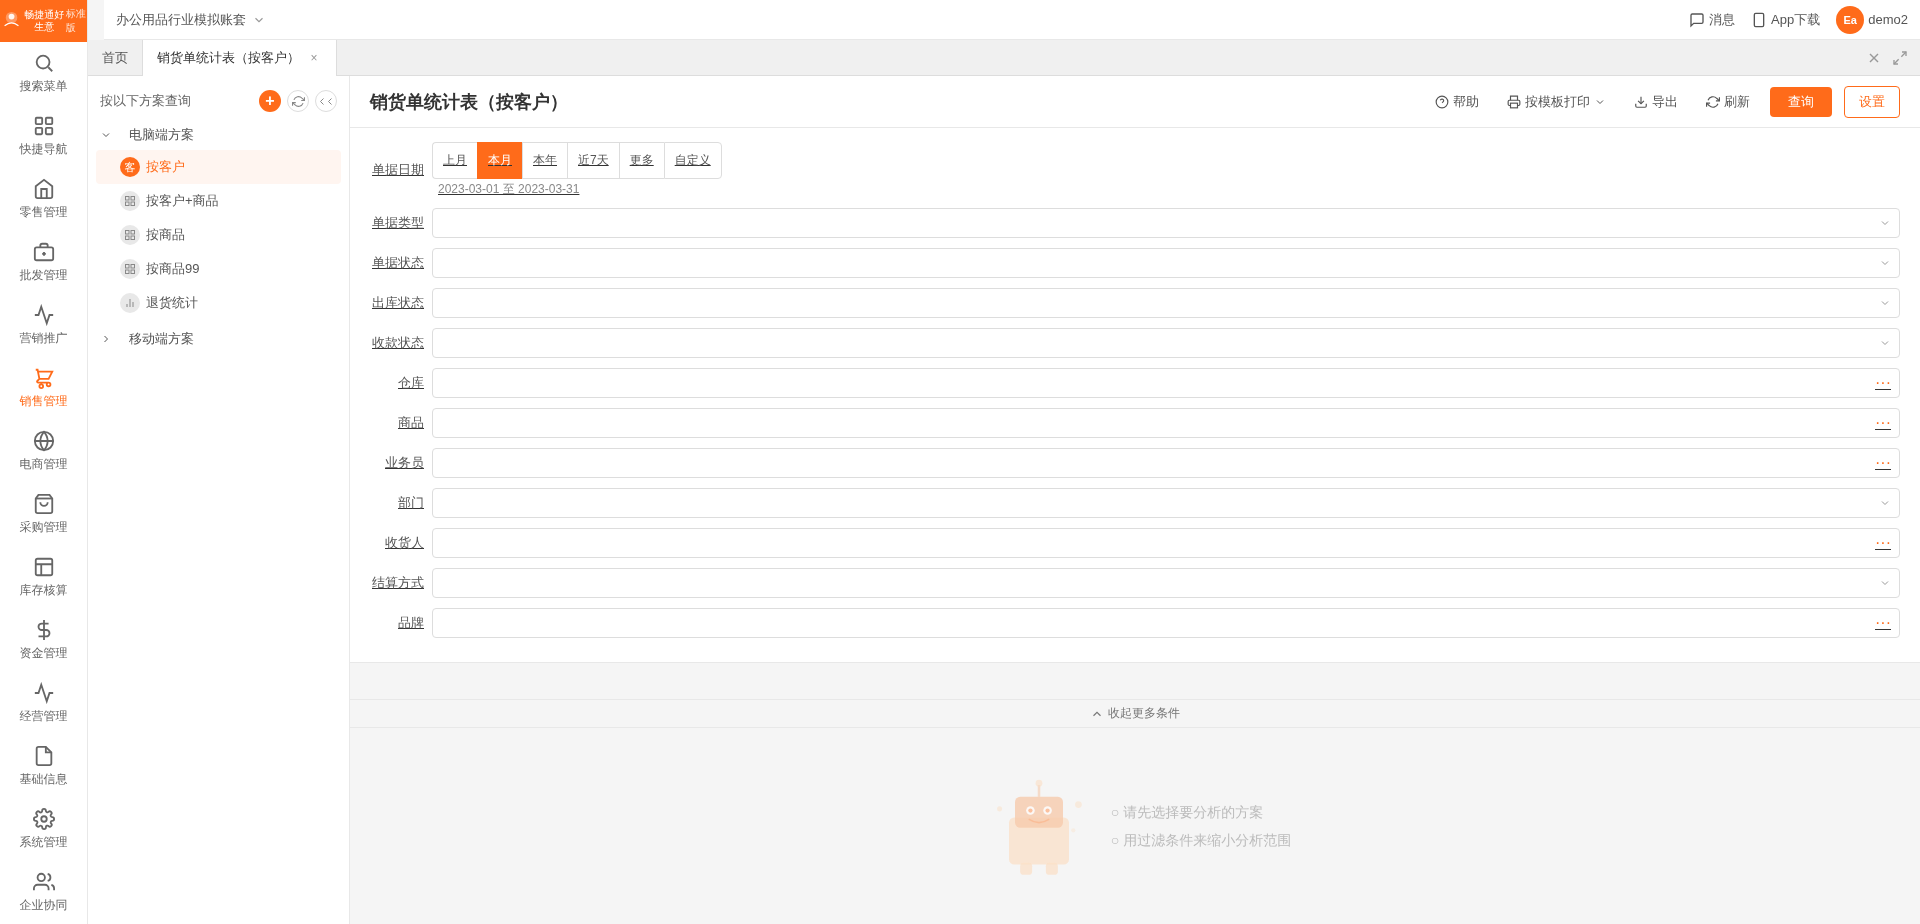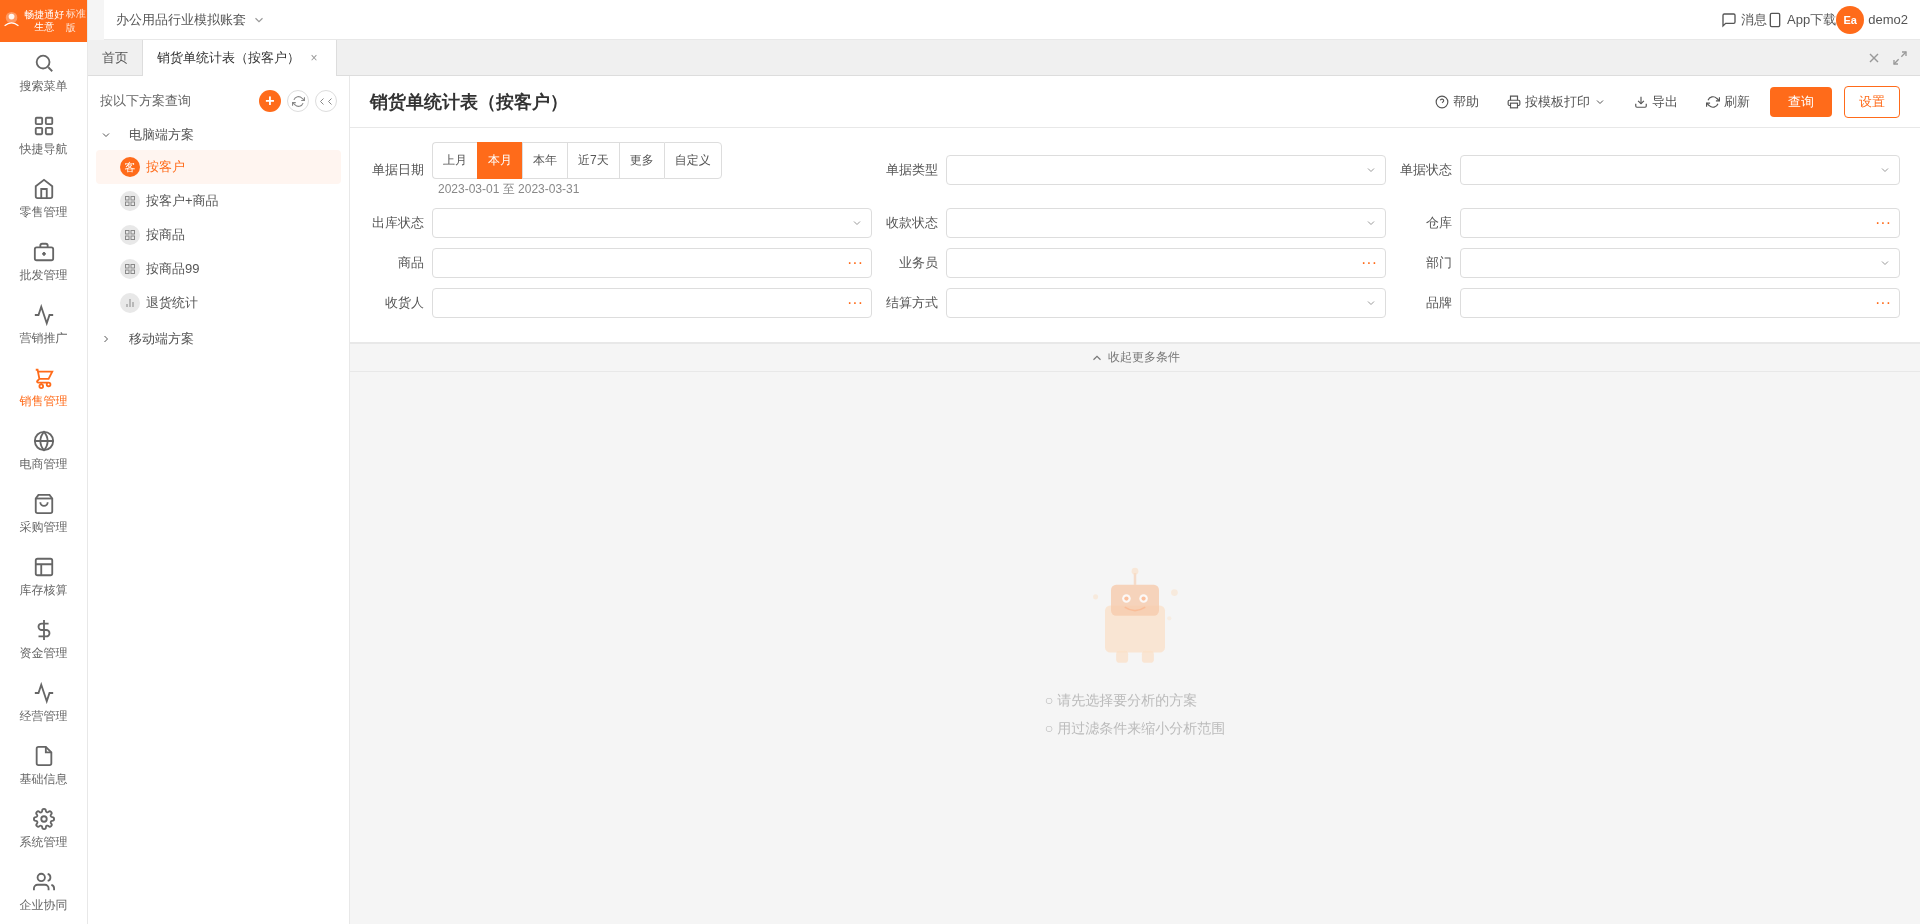"消息" .topbar-right { gap: none -> 16px }
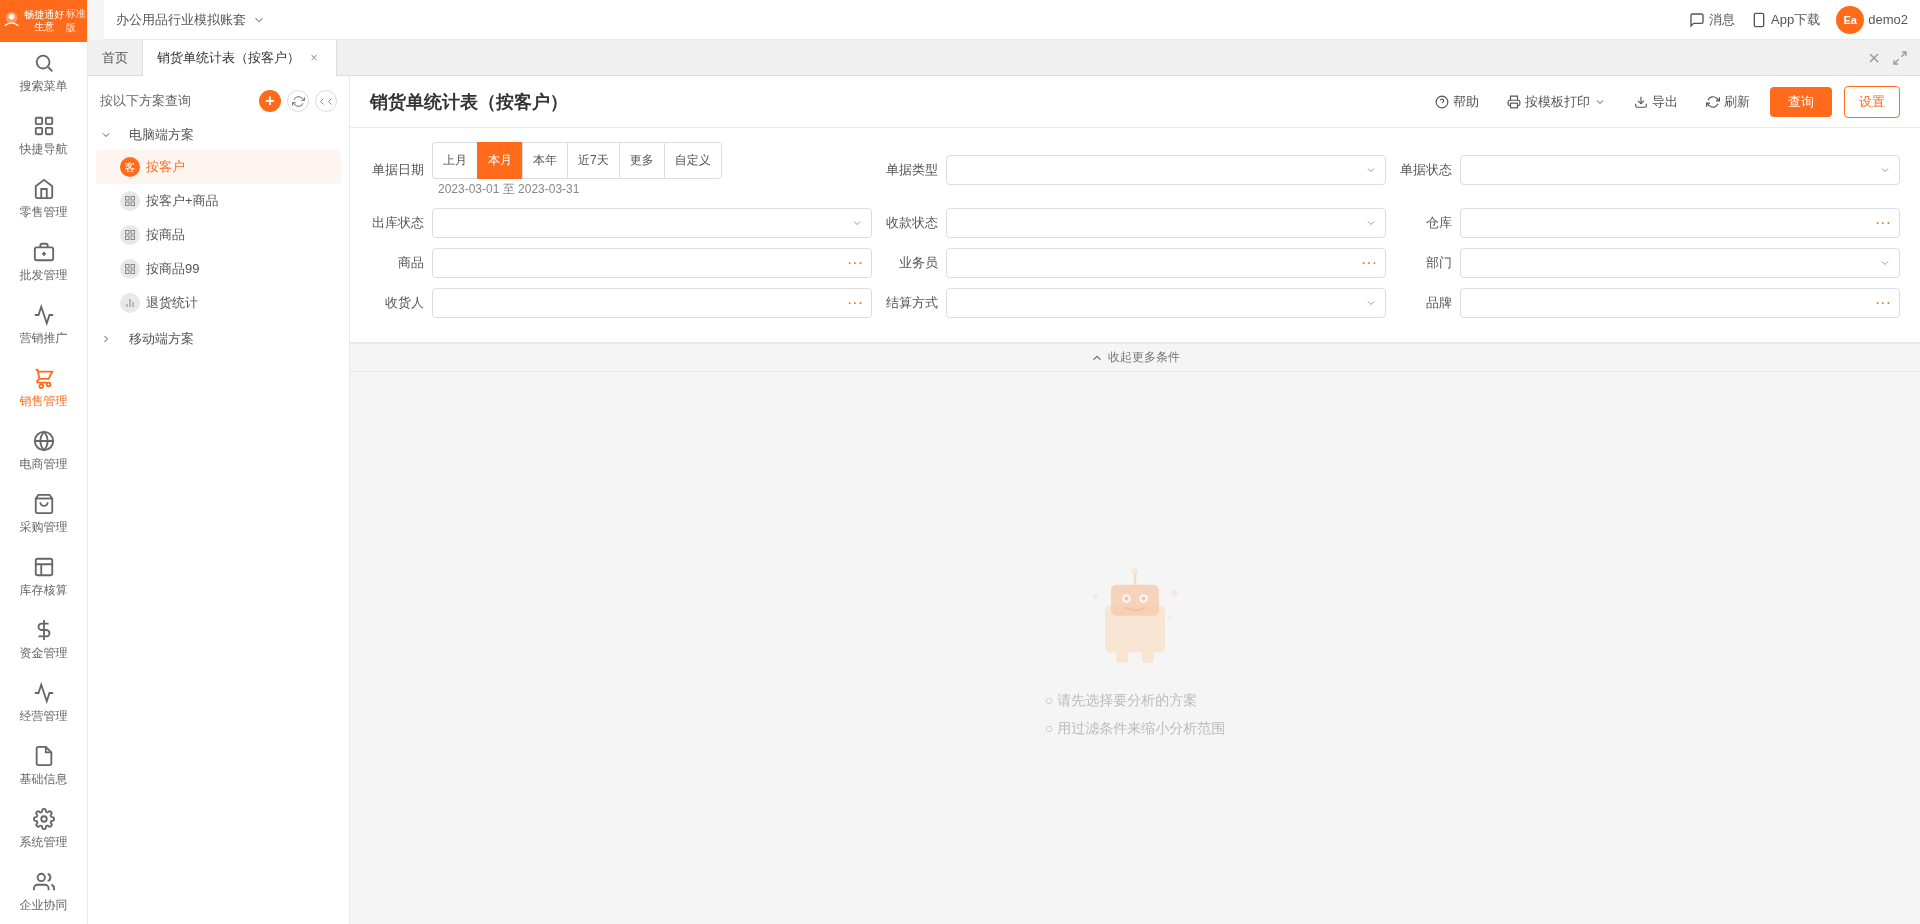"单据日期" .filter-group { grid-template-columns: 1fr 1fr 1fr -> 1fr; text-decoration: none -> underline }
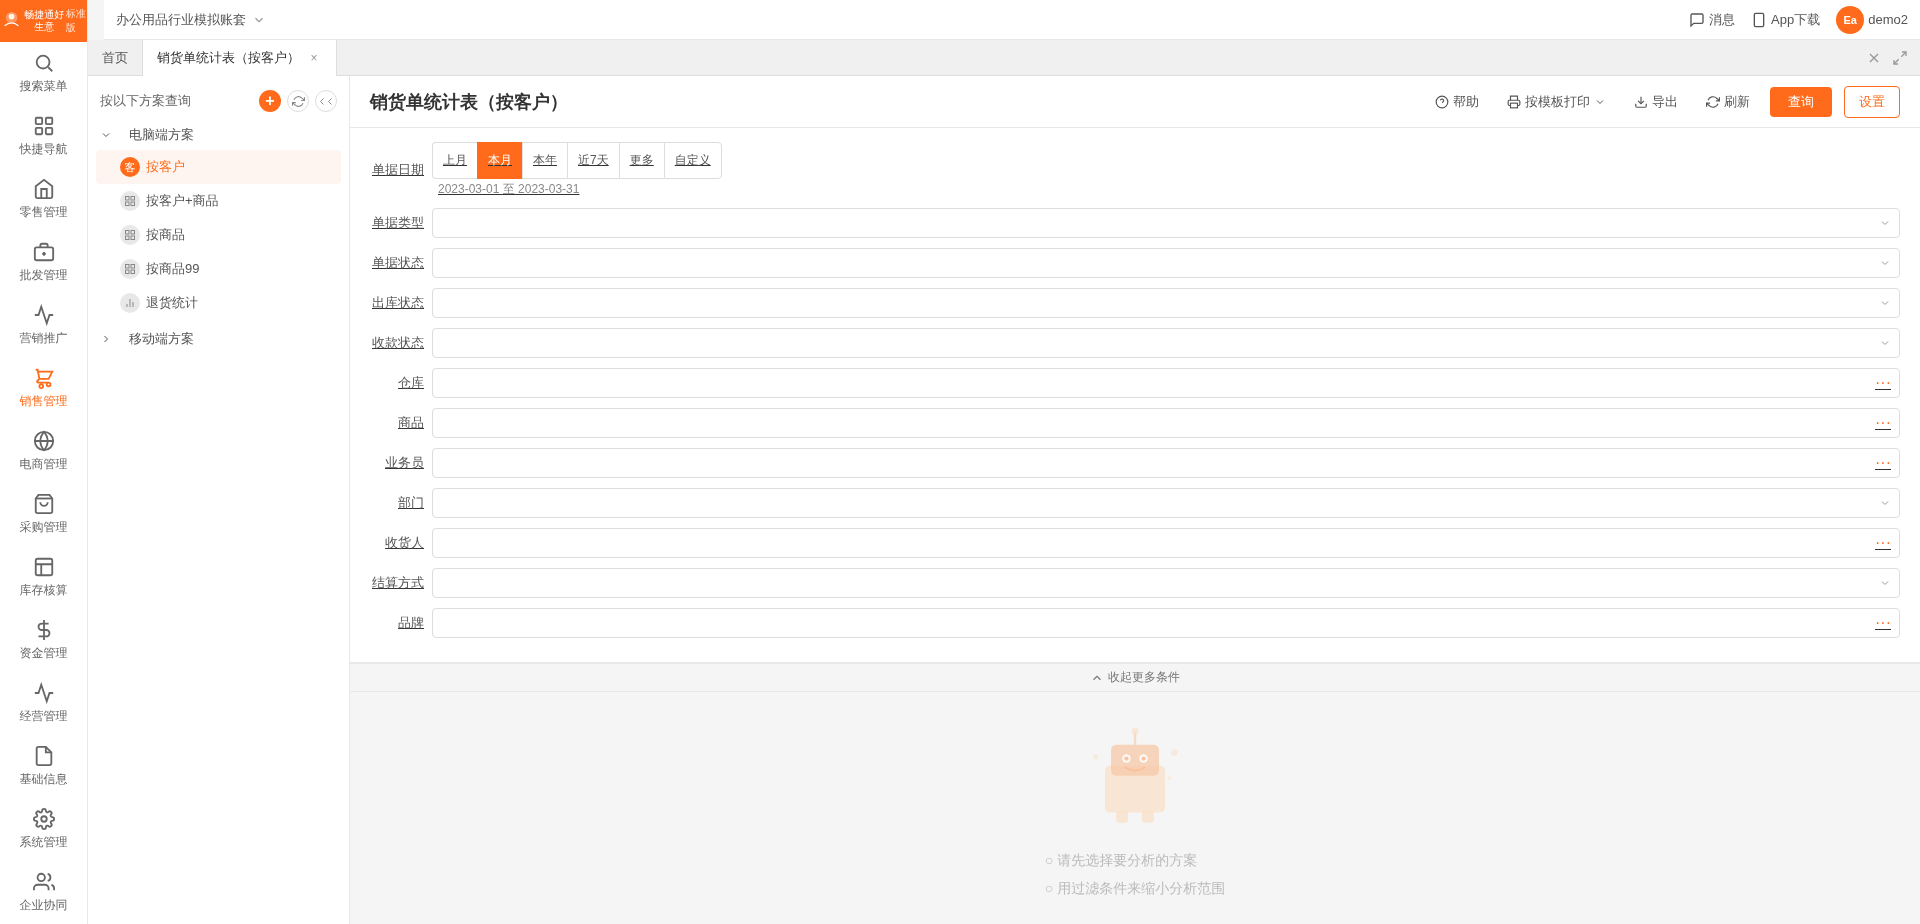"收起更多条件" .collapse-row { margin-top: none -> 36px }
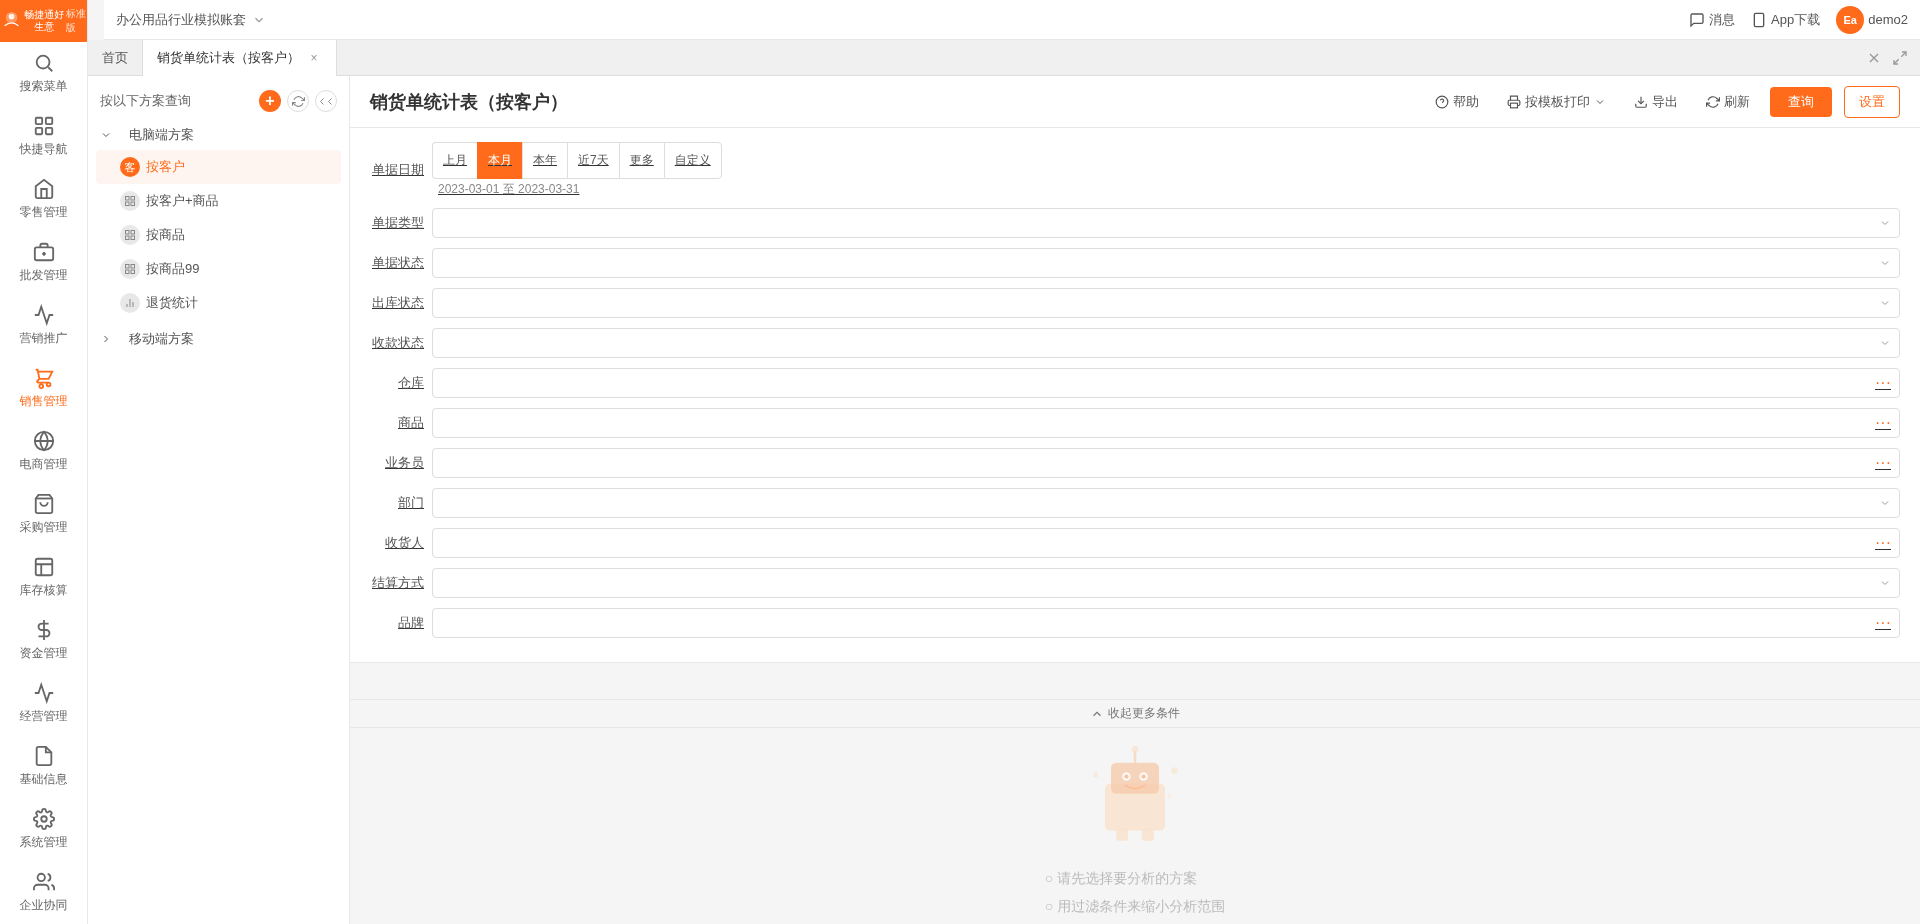"请先选择要分析的方案" .empty-state { flex-direction: column -> none }
